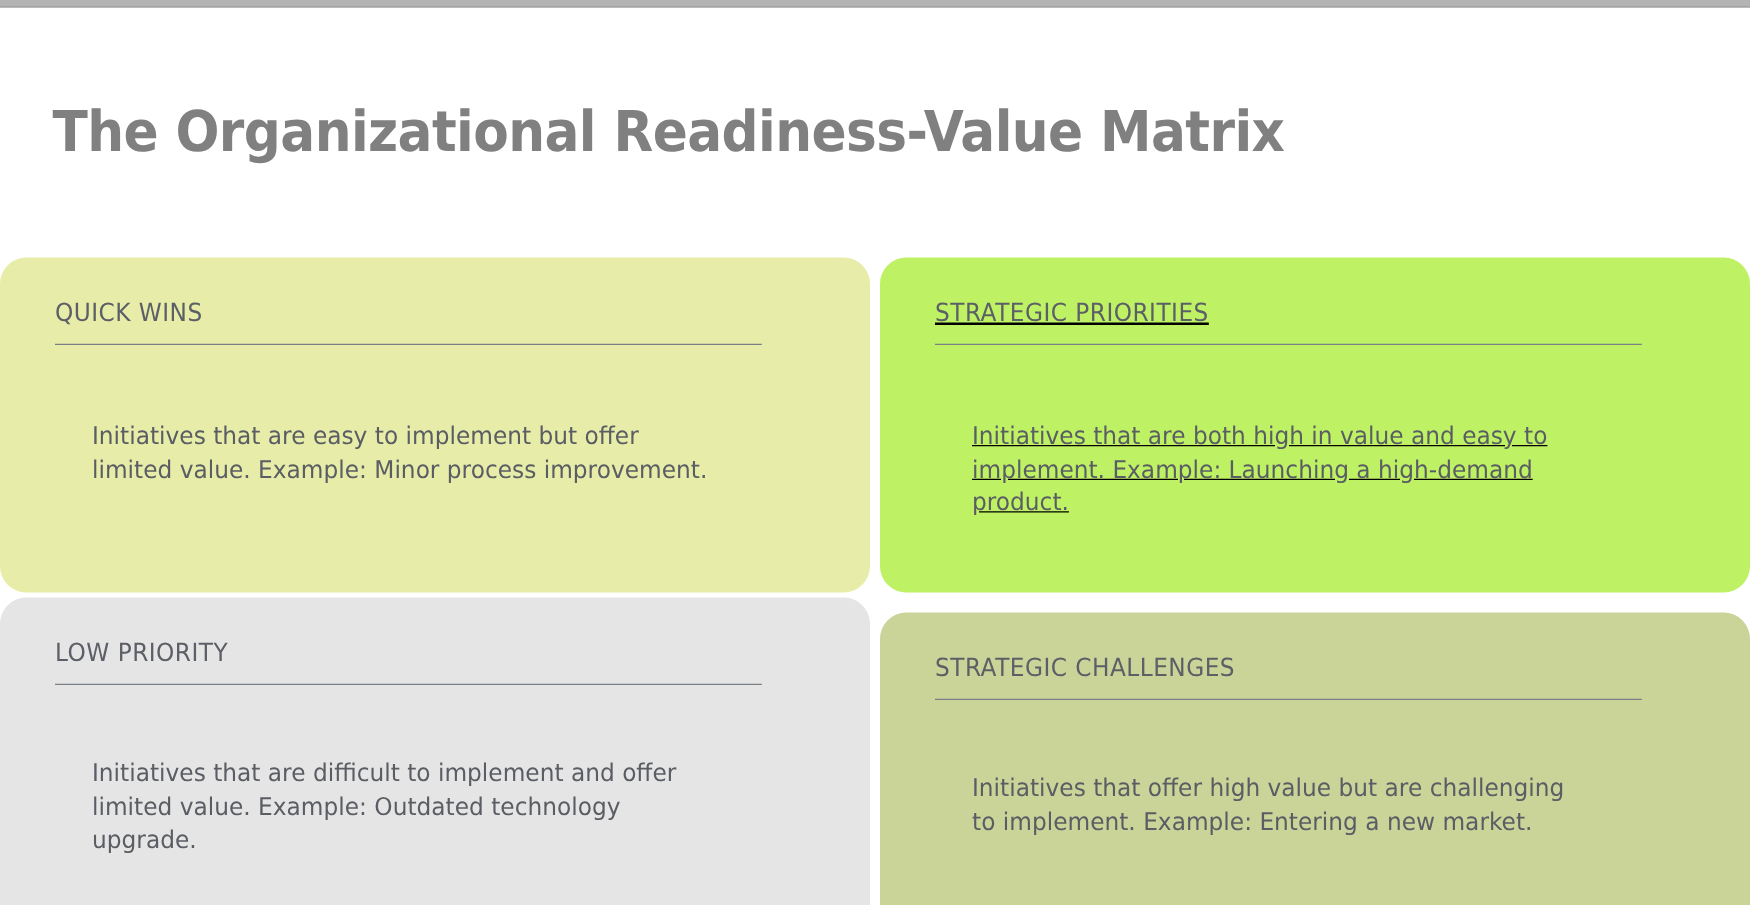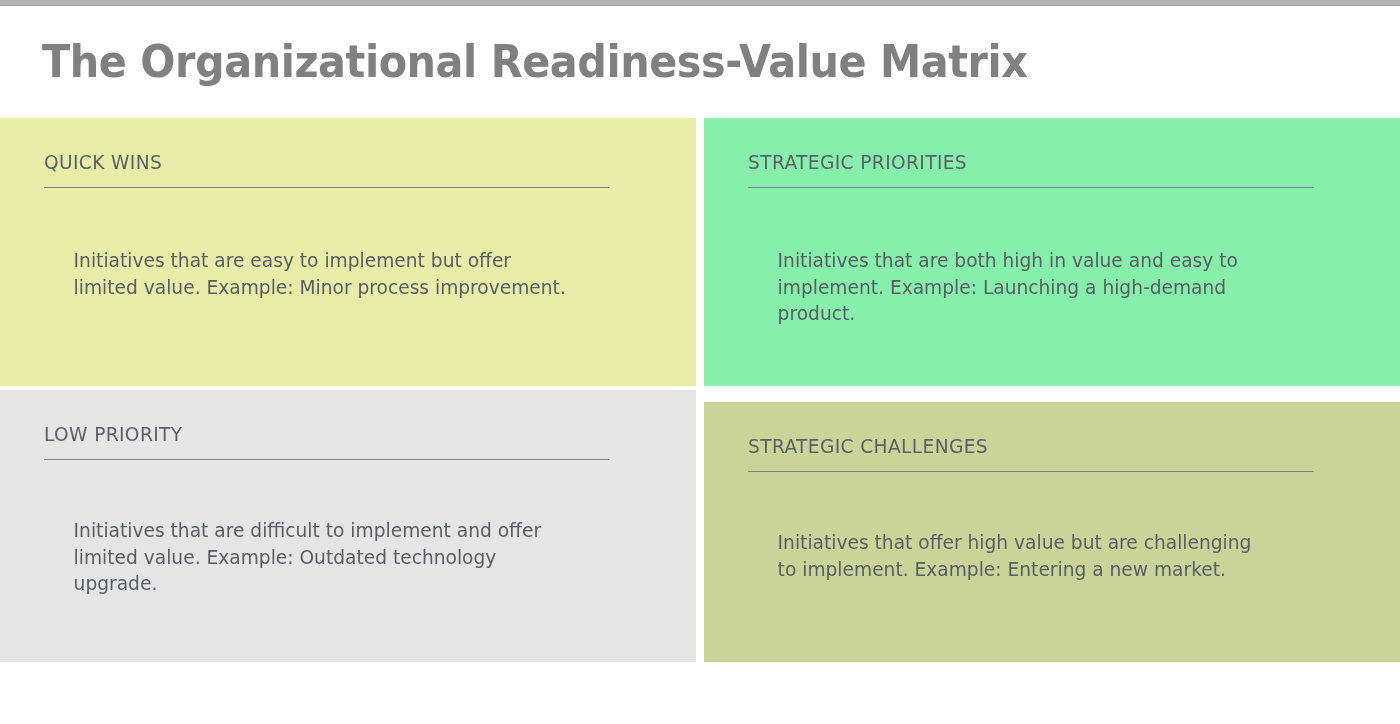"The Organizational Readiness-Value" .page { gap: none -> 44px }
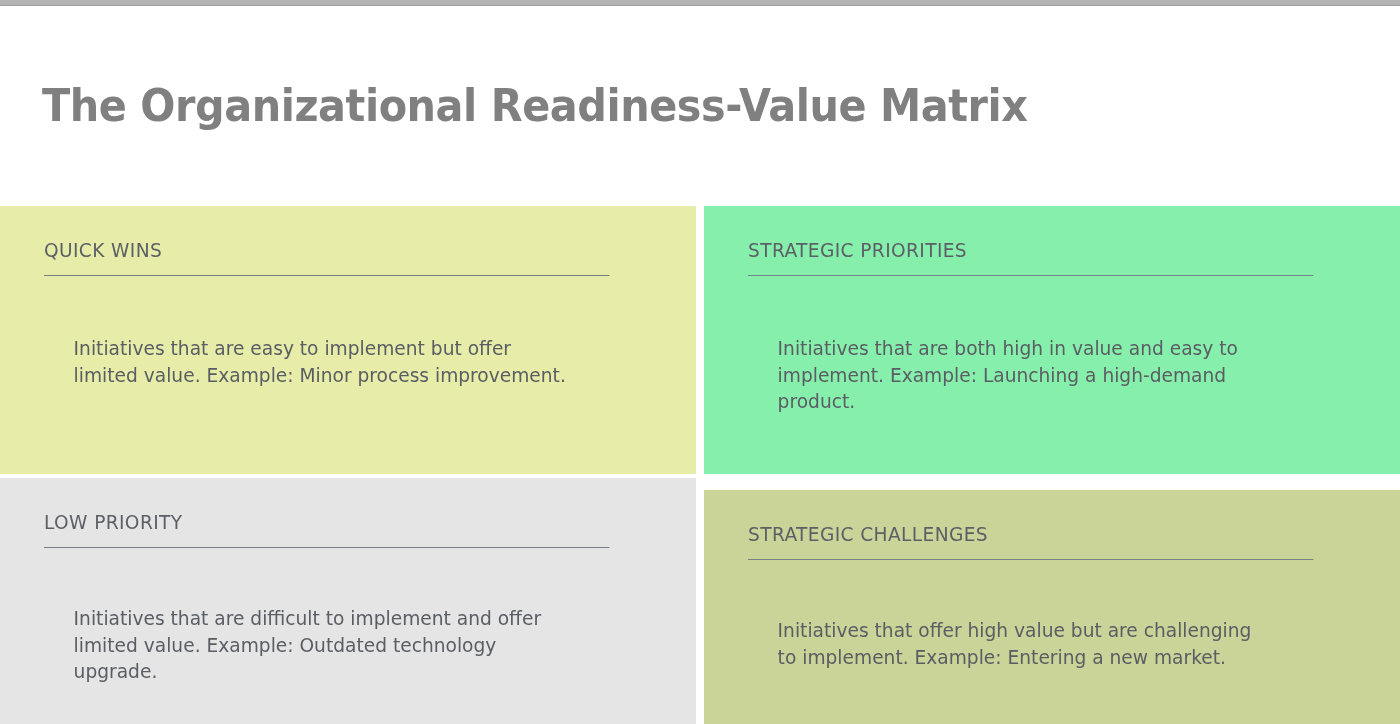"QUICK WINS" .quadrant { border-radius: none -> 21px }
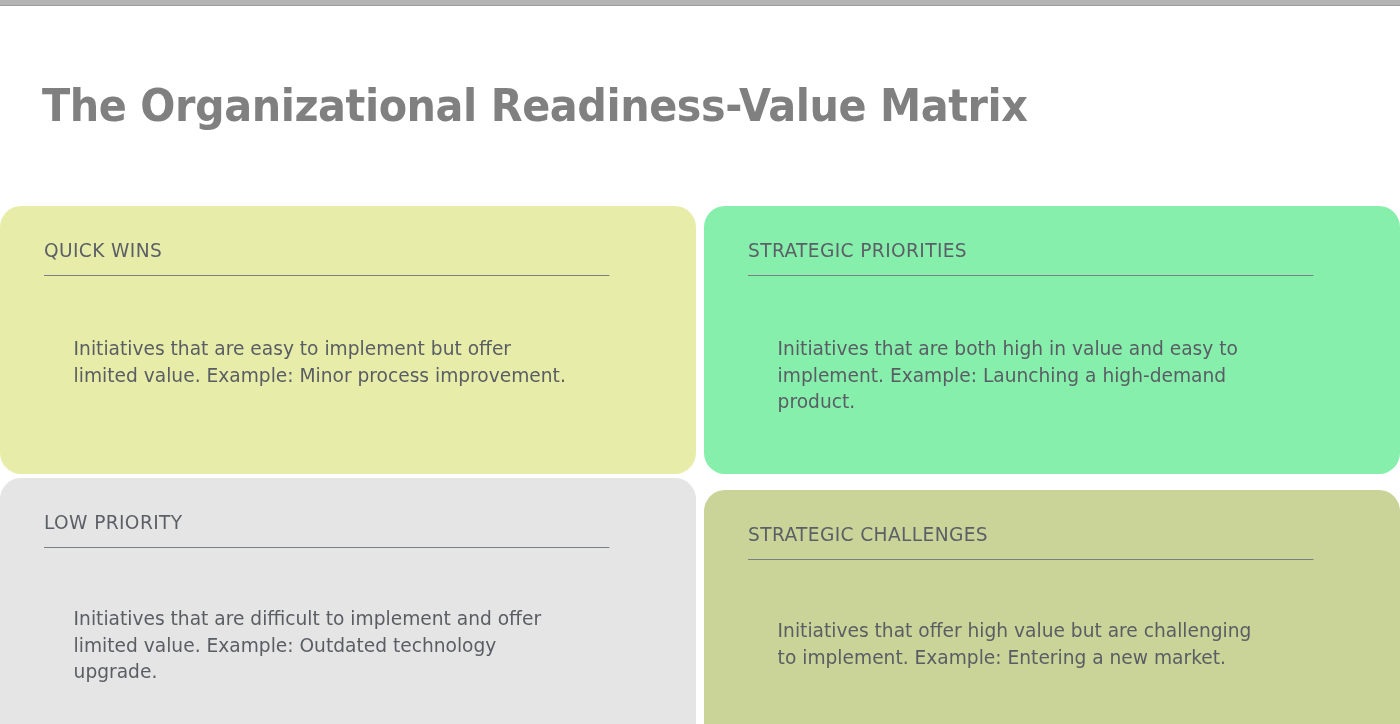"STRATEGIC PRIORITIES" .q-tr { background: #86efac -> #bef264; text-decoration: none -> underline }
